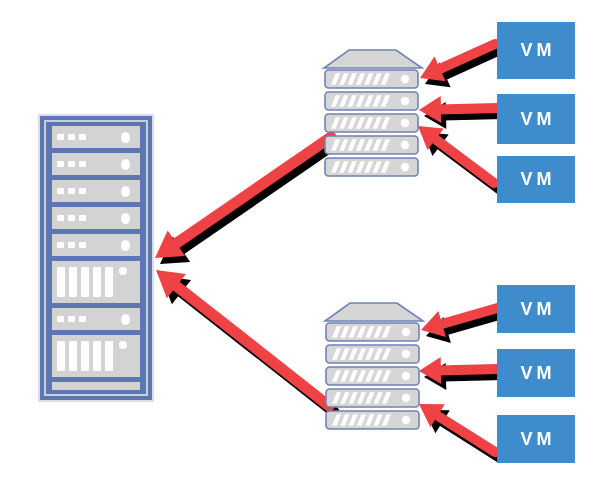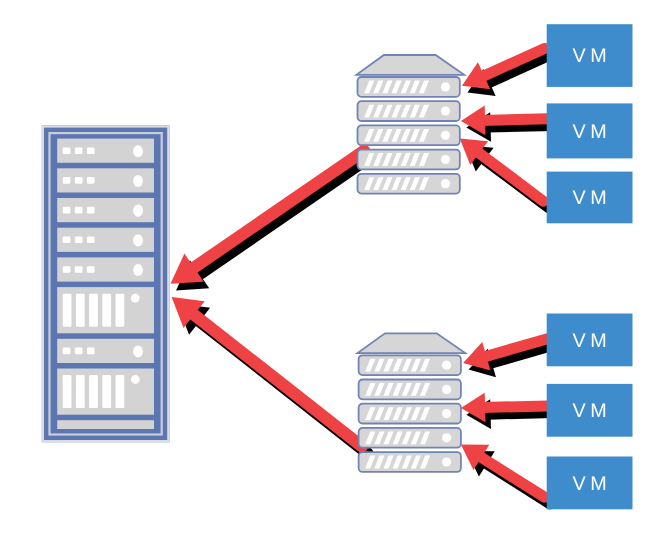"VM" .vm { font-weight: normal -> bold }
